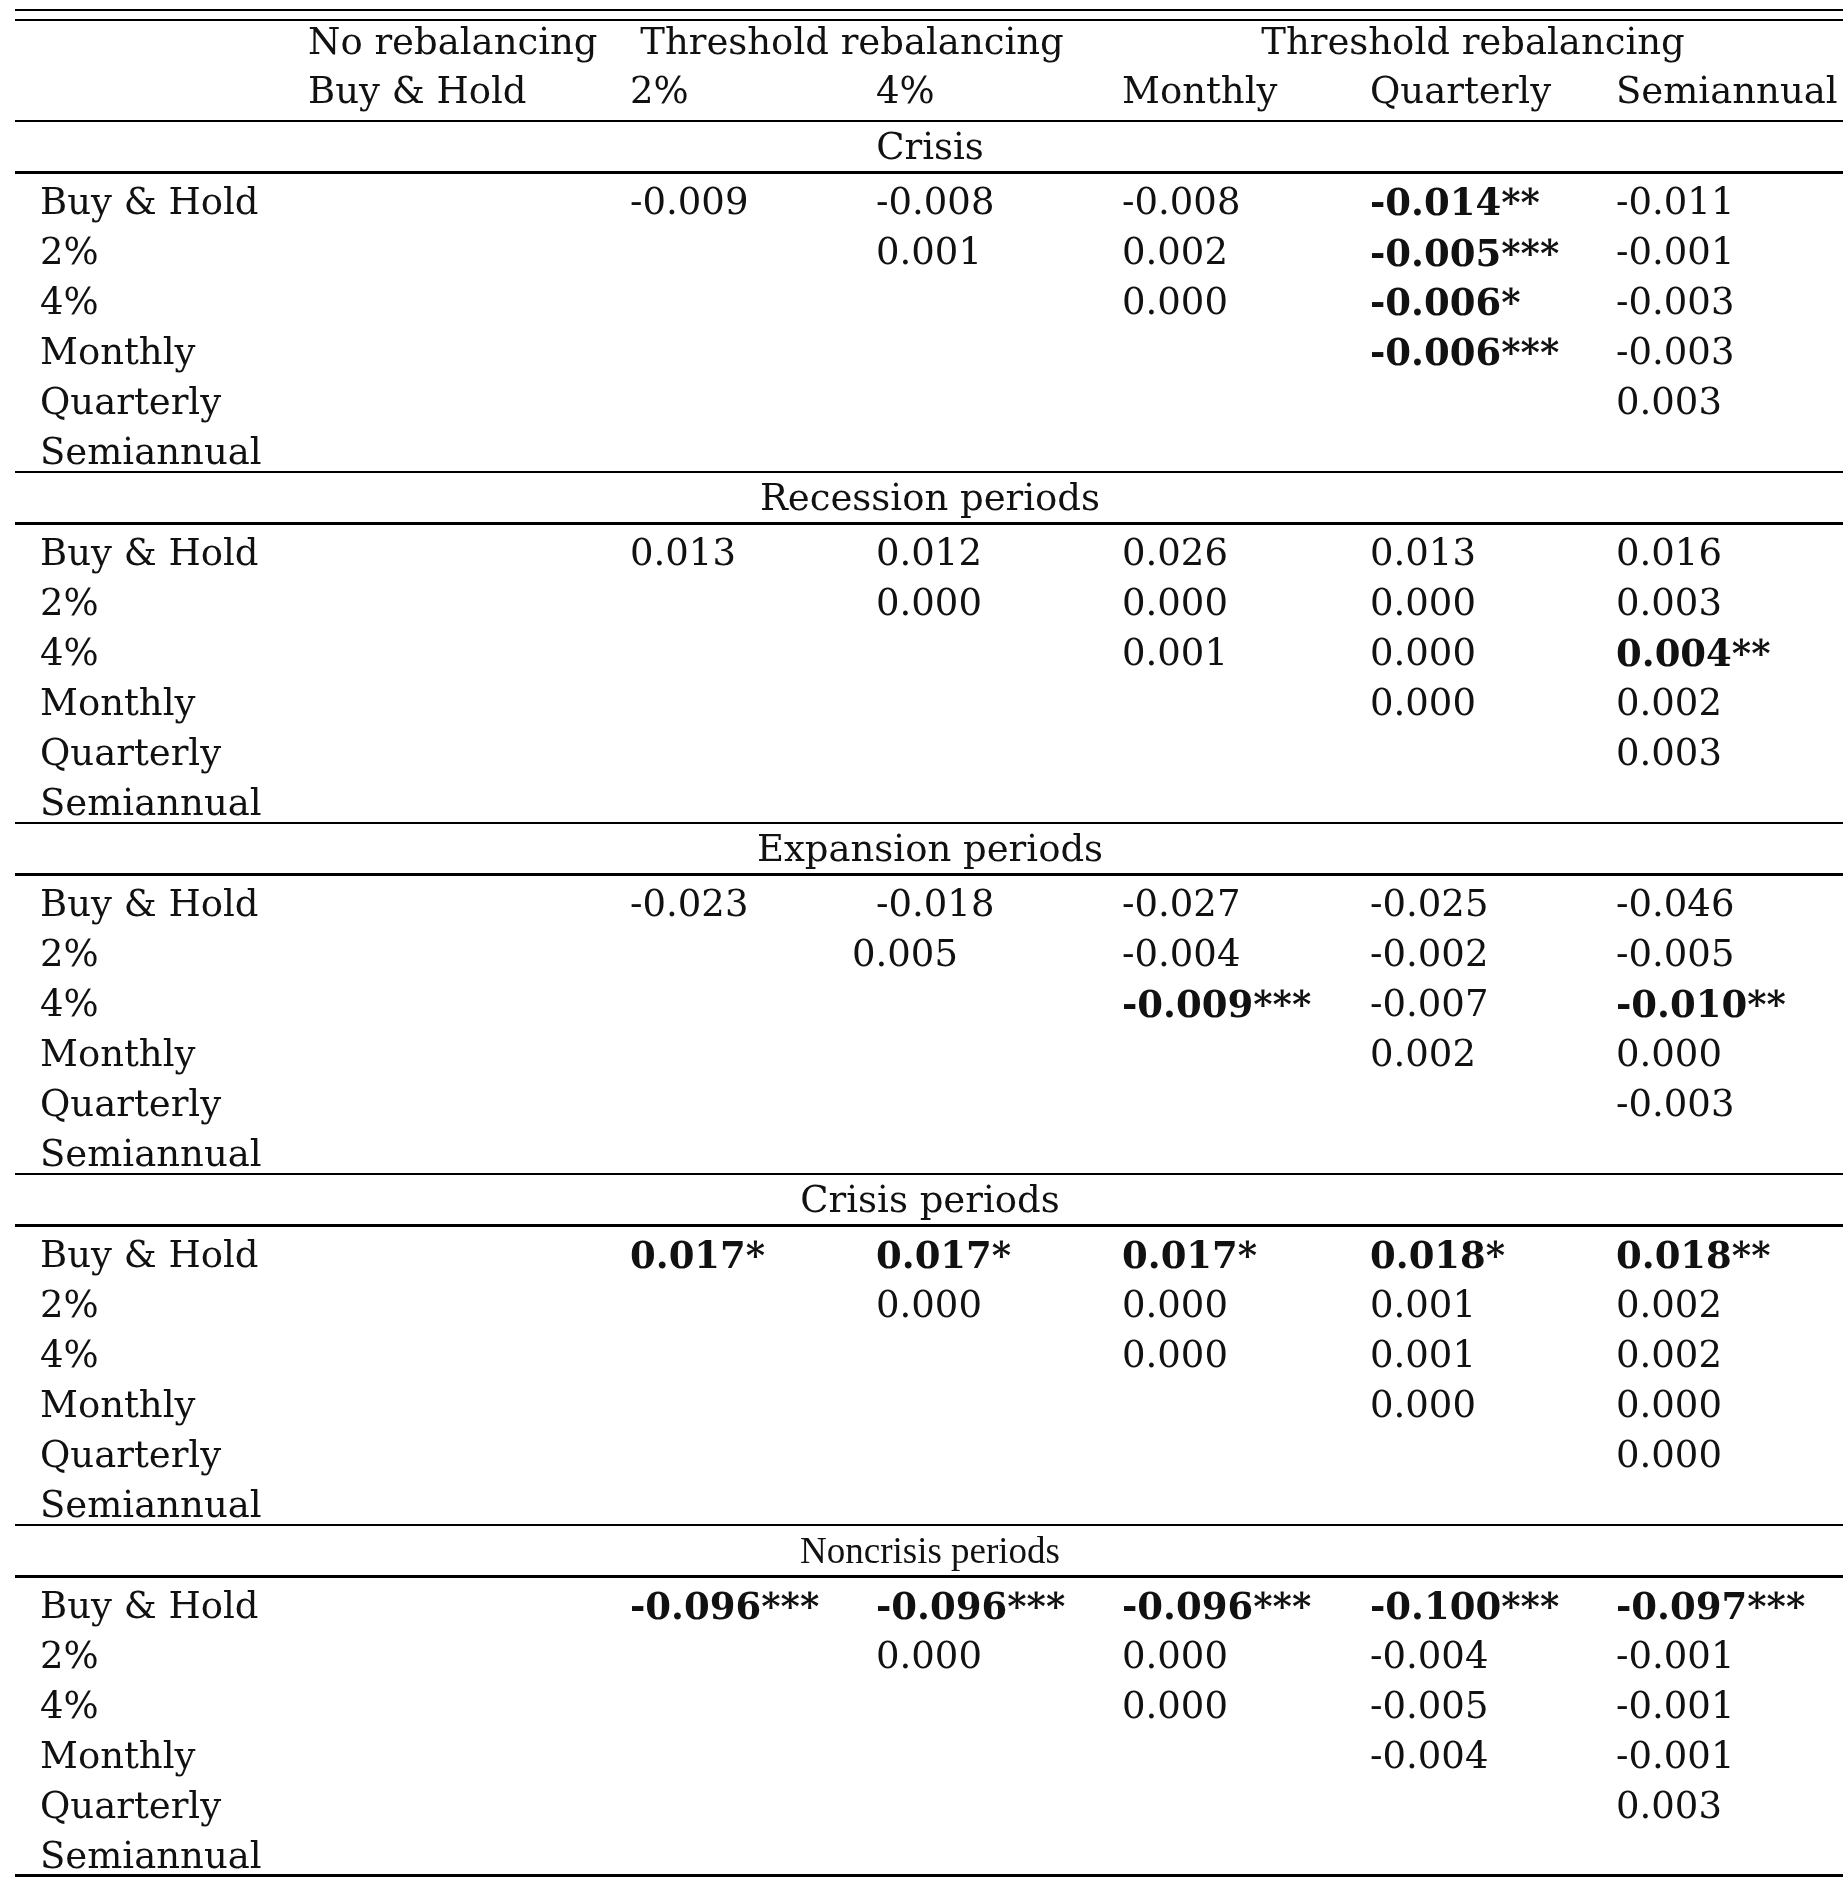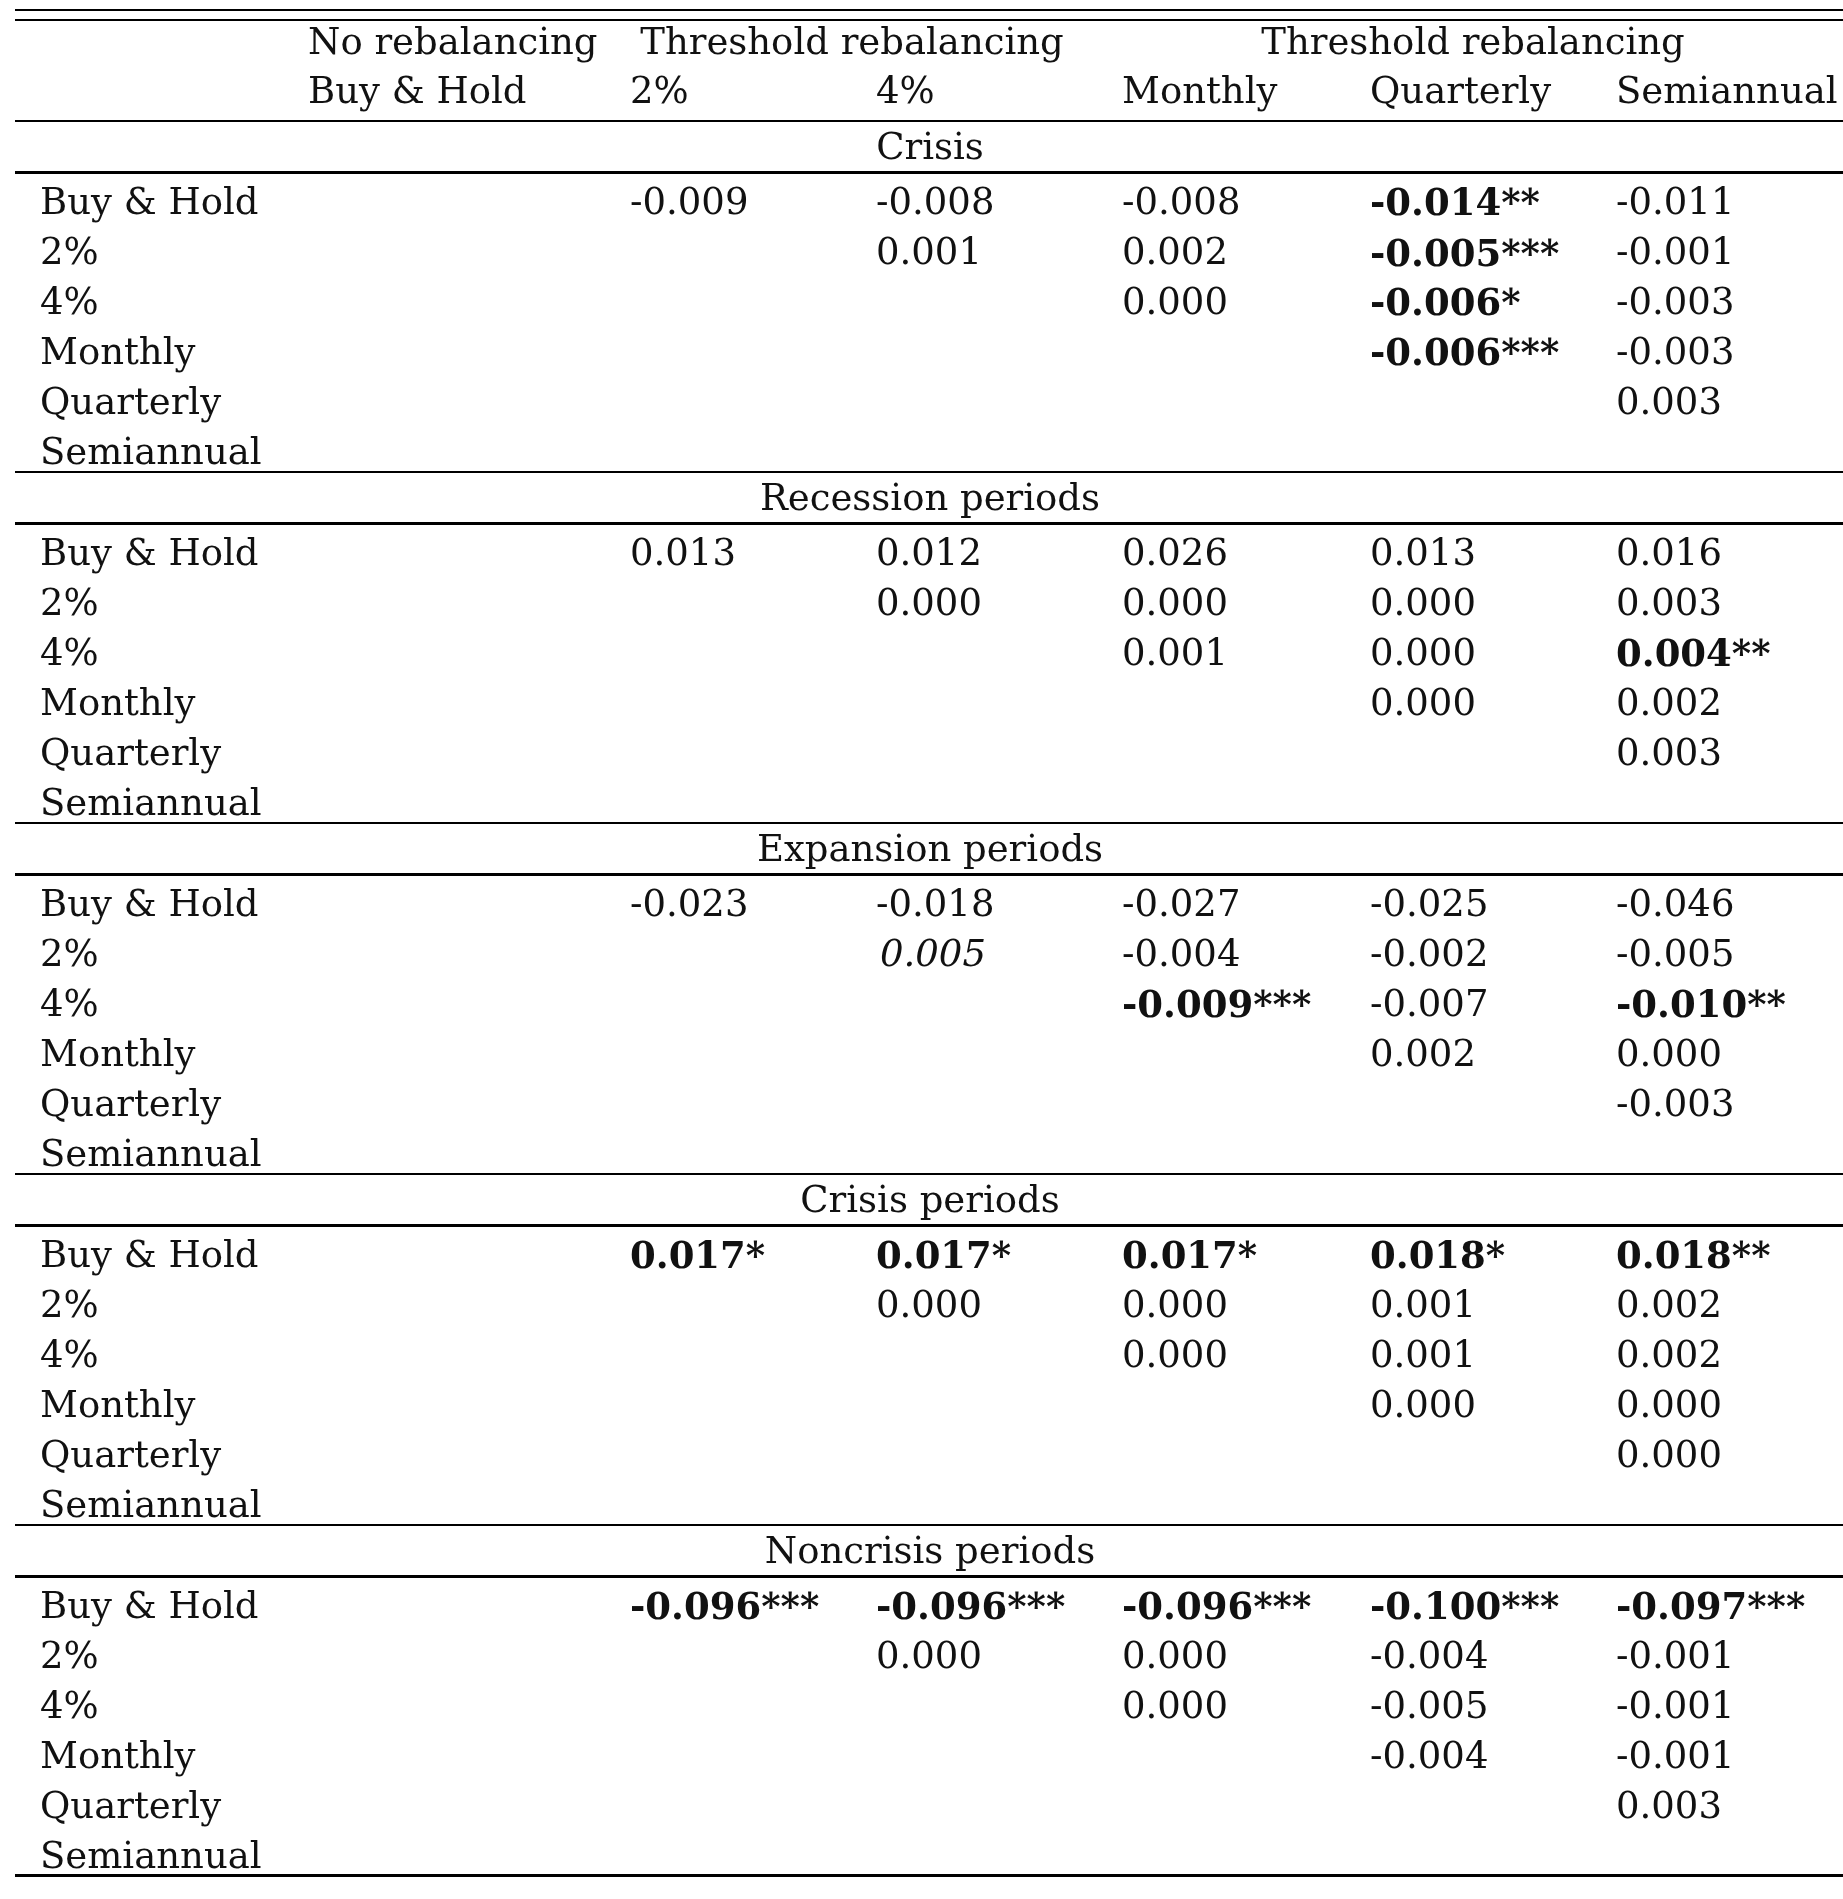"0.005" div.txt { font-style: italic -> none; left: 880px -> 852px }
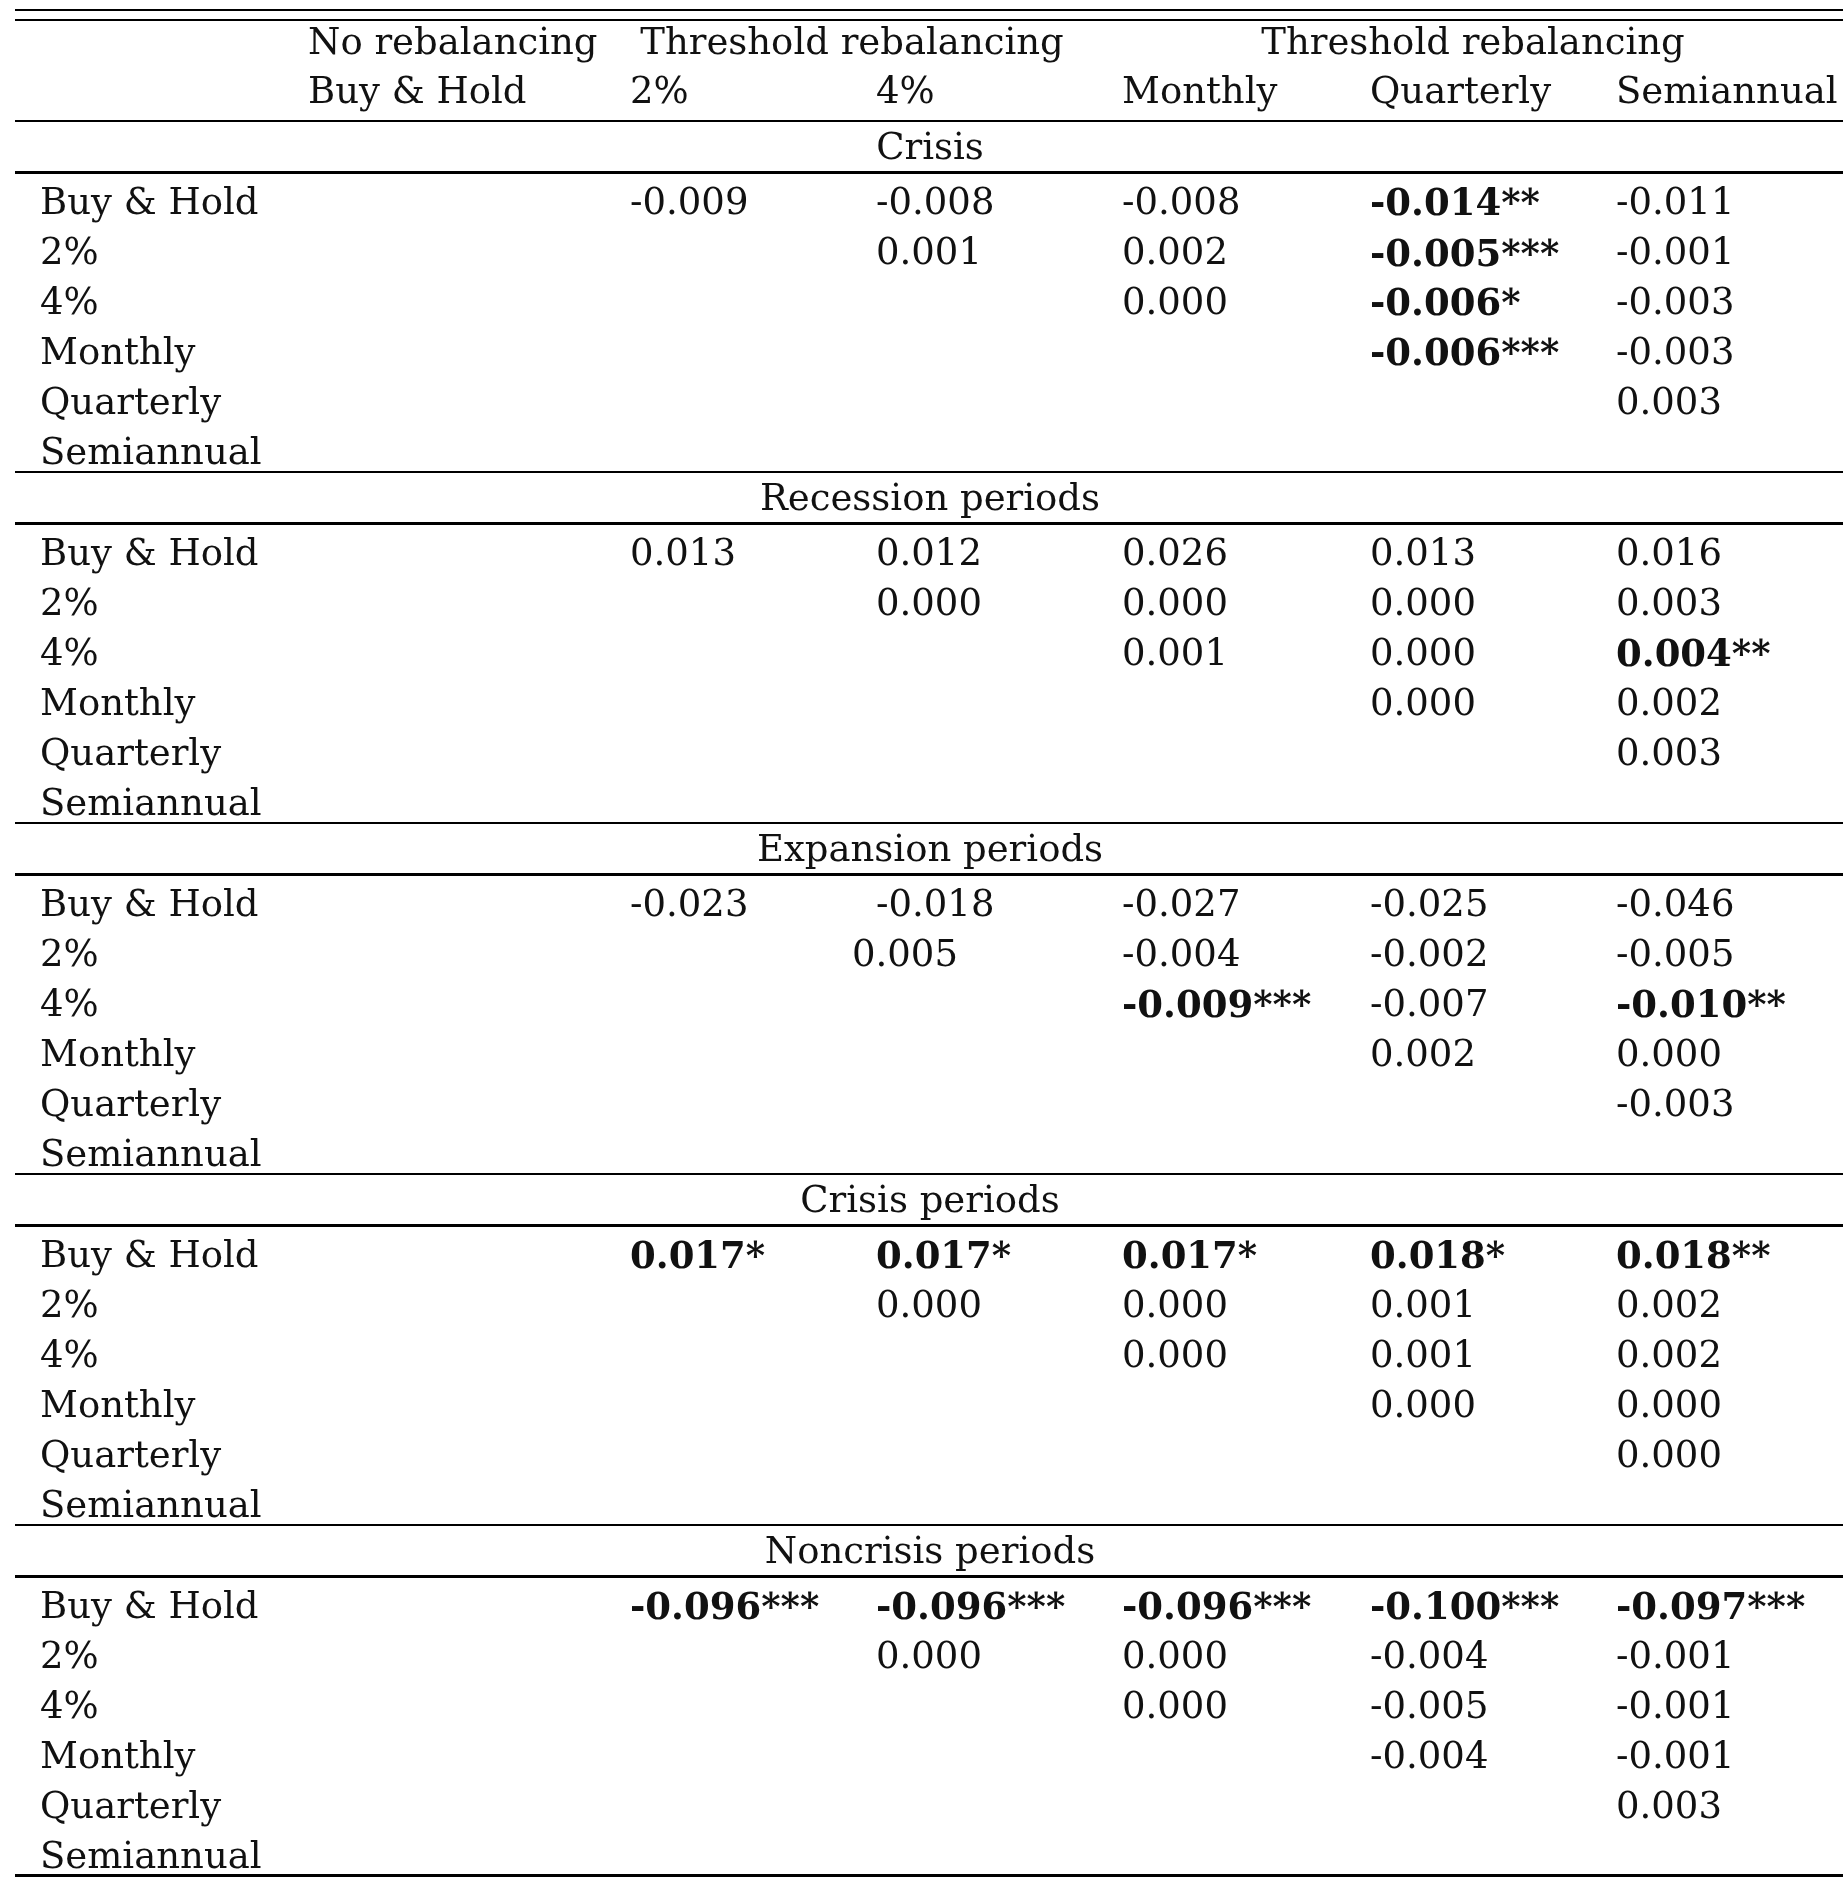"Noncrisis periods" div.txt { font-family: none -> Liberation Serif, serif }
